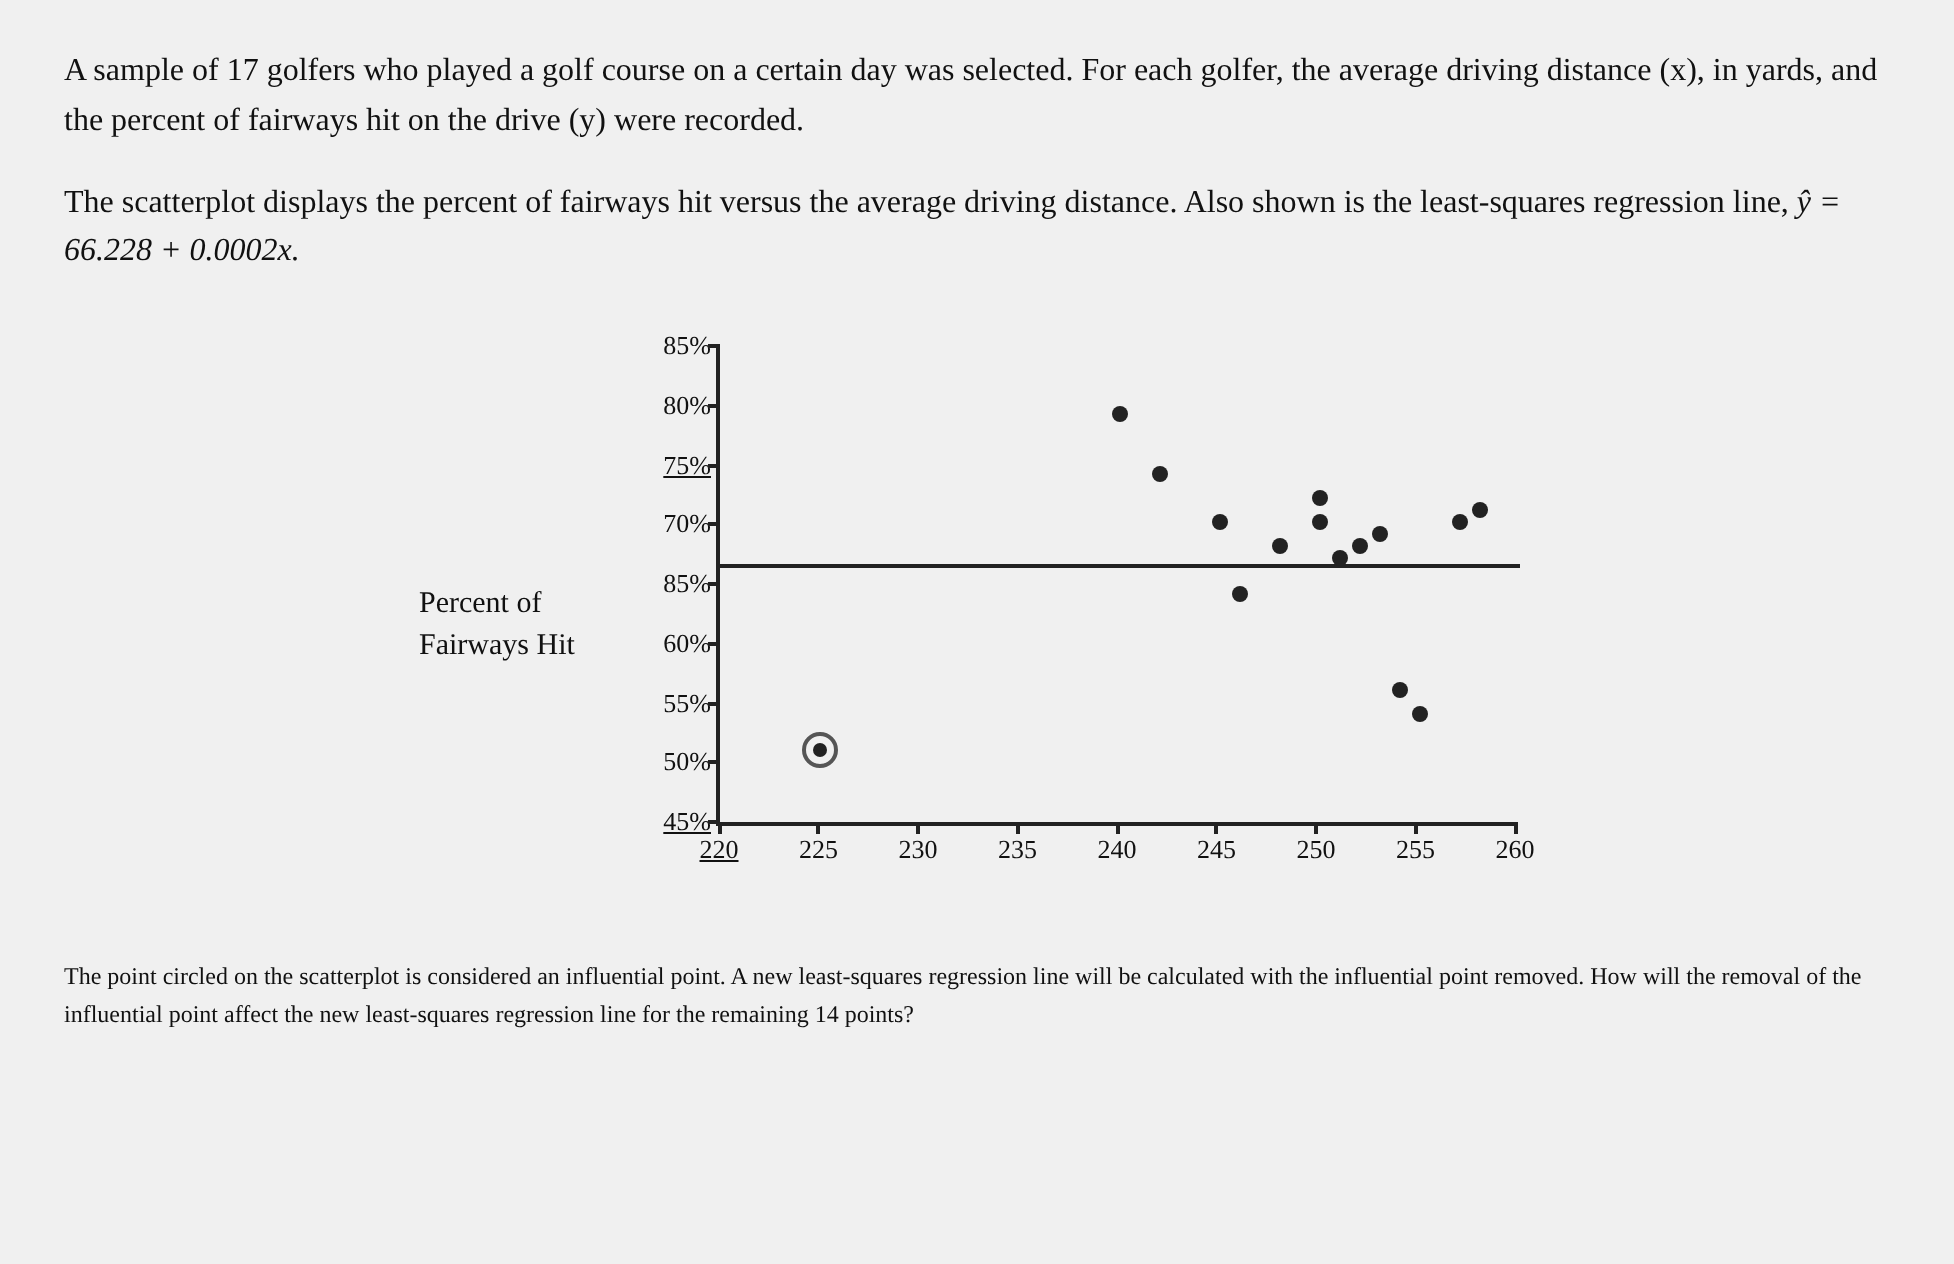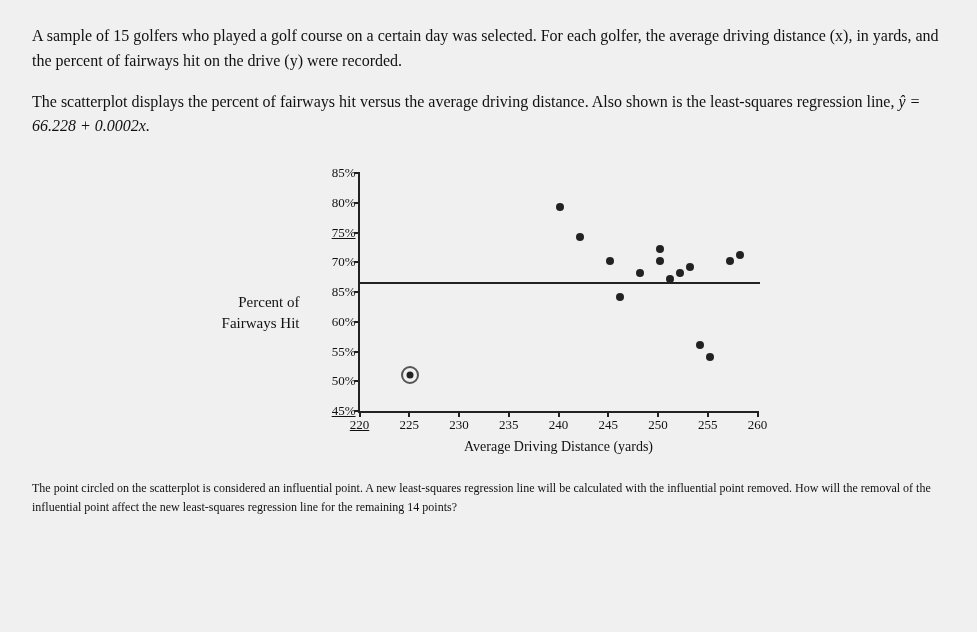"A sample of 15 golfers" span { text: 15 -> 17 }
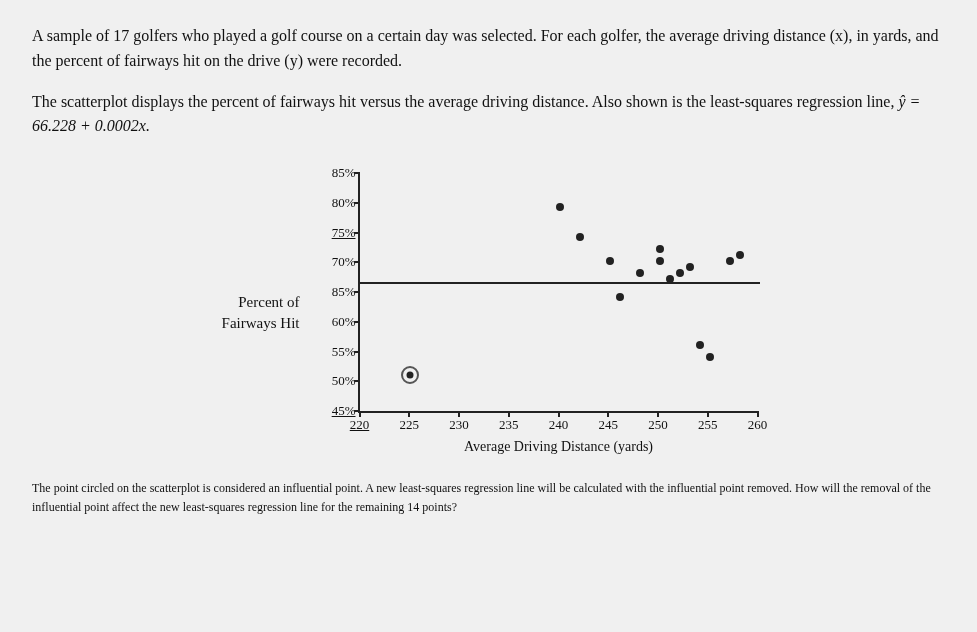"Percent of" .y-label { align-items: flex-end -> flex-start }
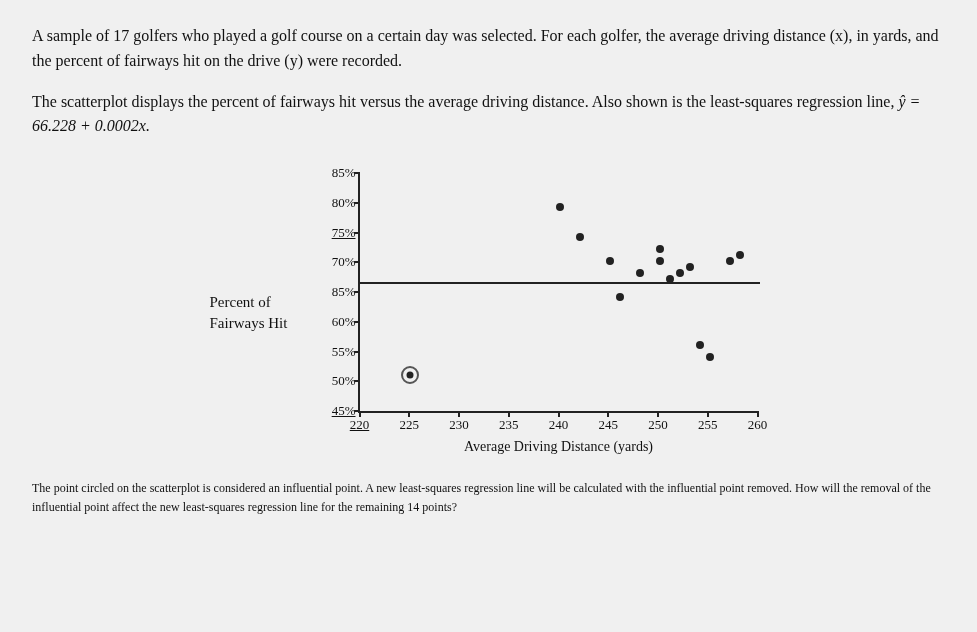"Average Driving Distance (yards)" div.x-axis-title { html: <div>Average Driving Distance (yards)</div> -> none }
